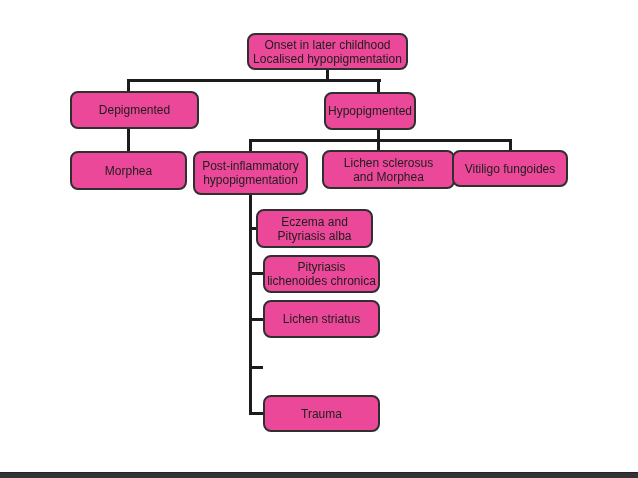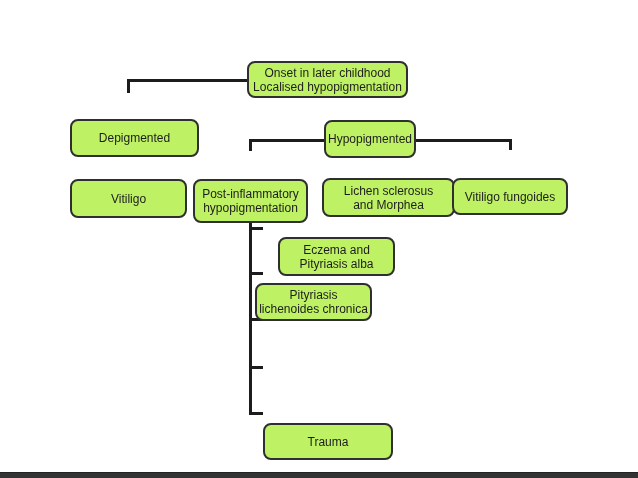"Onset in later childhood" .node { background: #bef264 -> #ec4899; margin-top: 28px -> none }
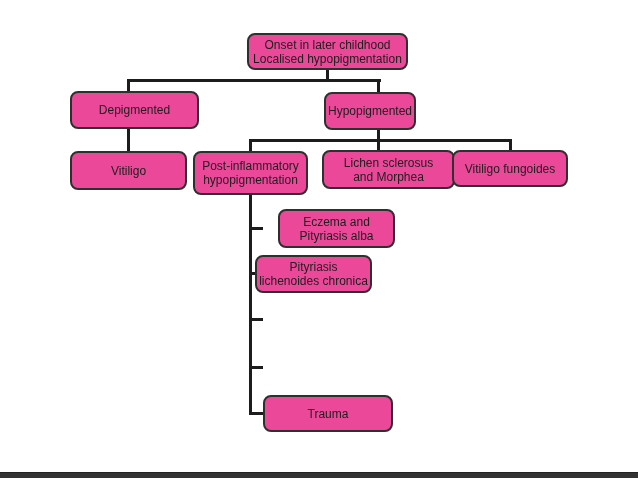"Vitiligo" span.label { text: Vitiligo -> Morphea }
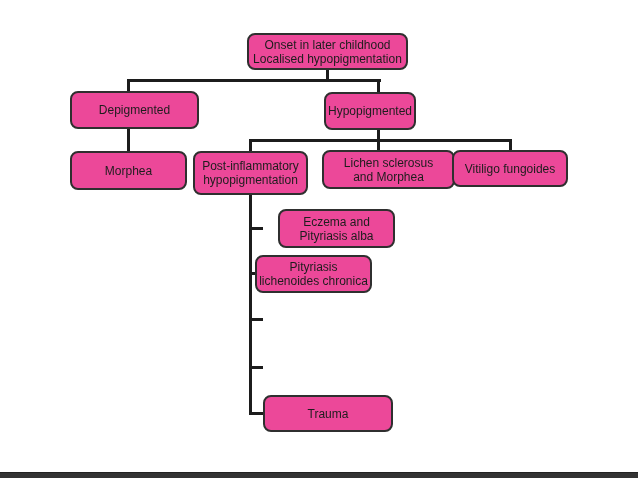"Eczema and" div.node { left: 278px -> 256px }
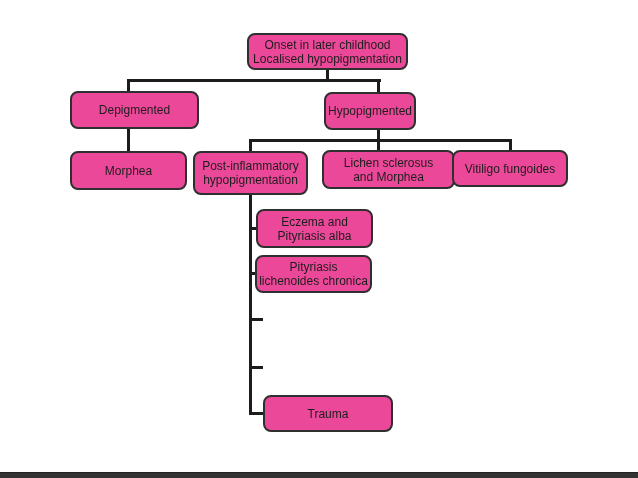"Pityriasis" div.node { left: 255px -> 263px }
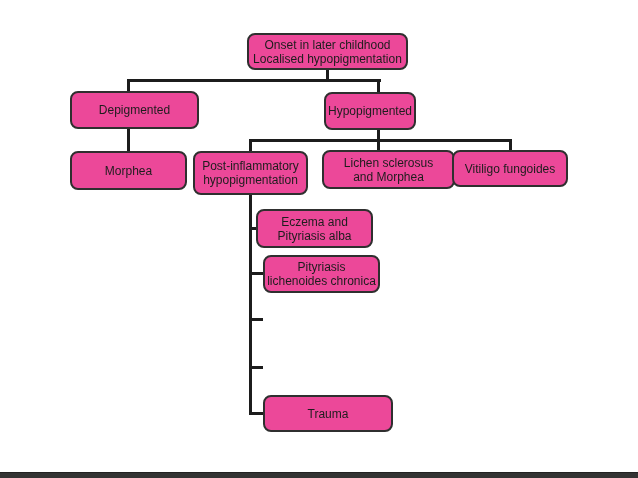"Lichen striatus" div.node { html: none -> <div> <span>Lichen striatus</span> </div> }
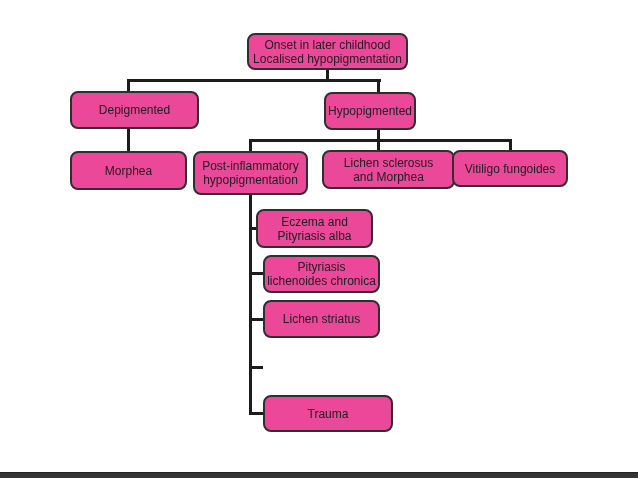"Trauma" div.node { width: 130px -> 117px }
